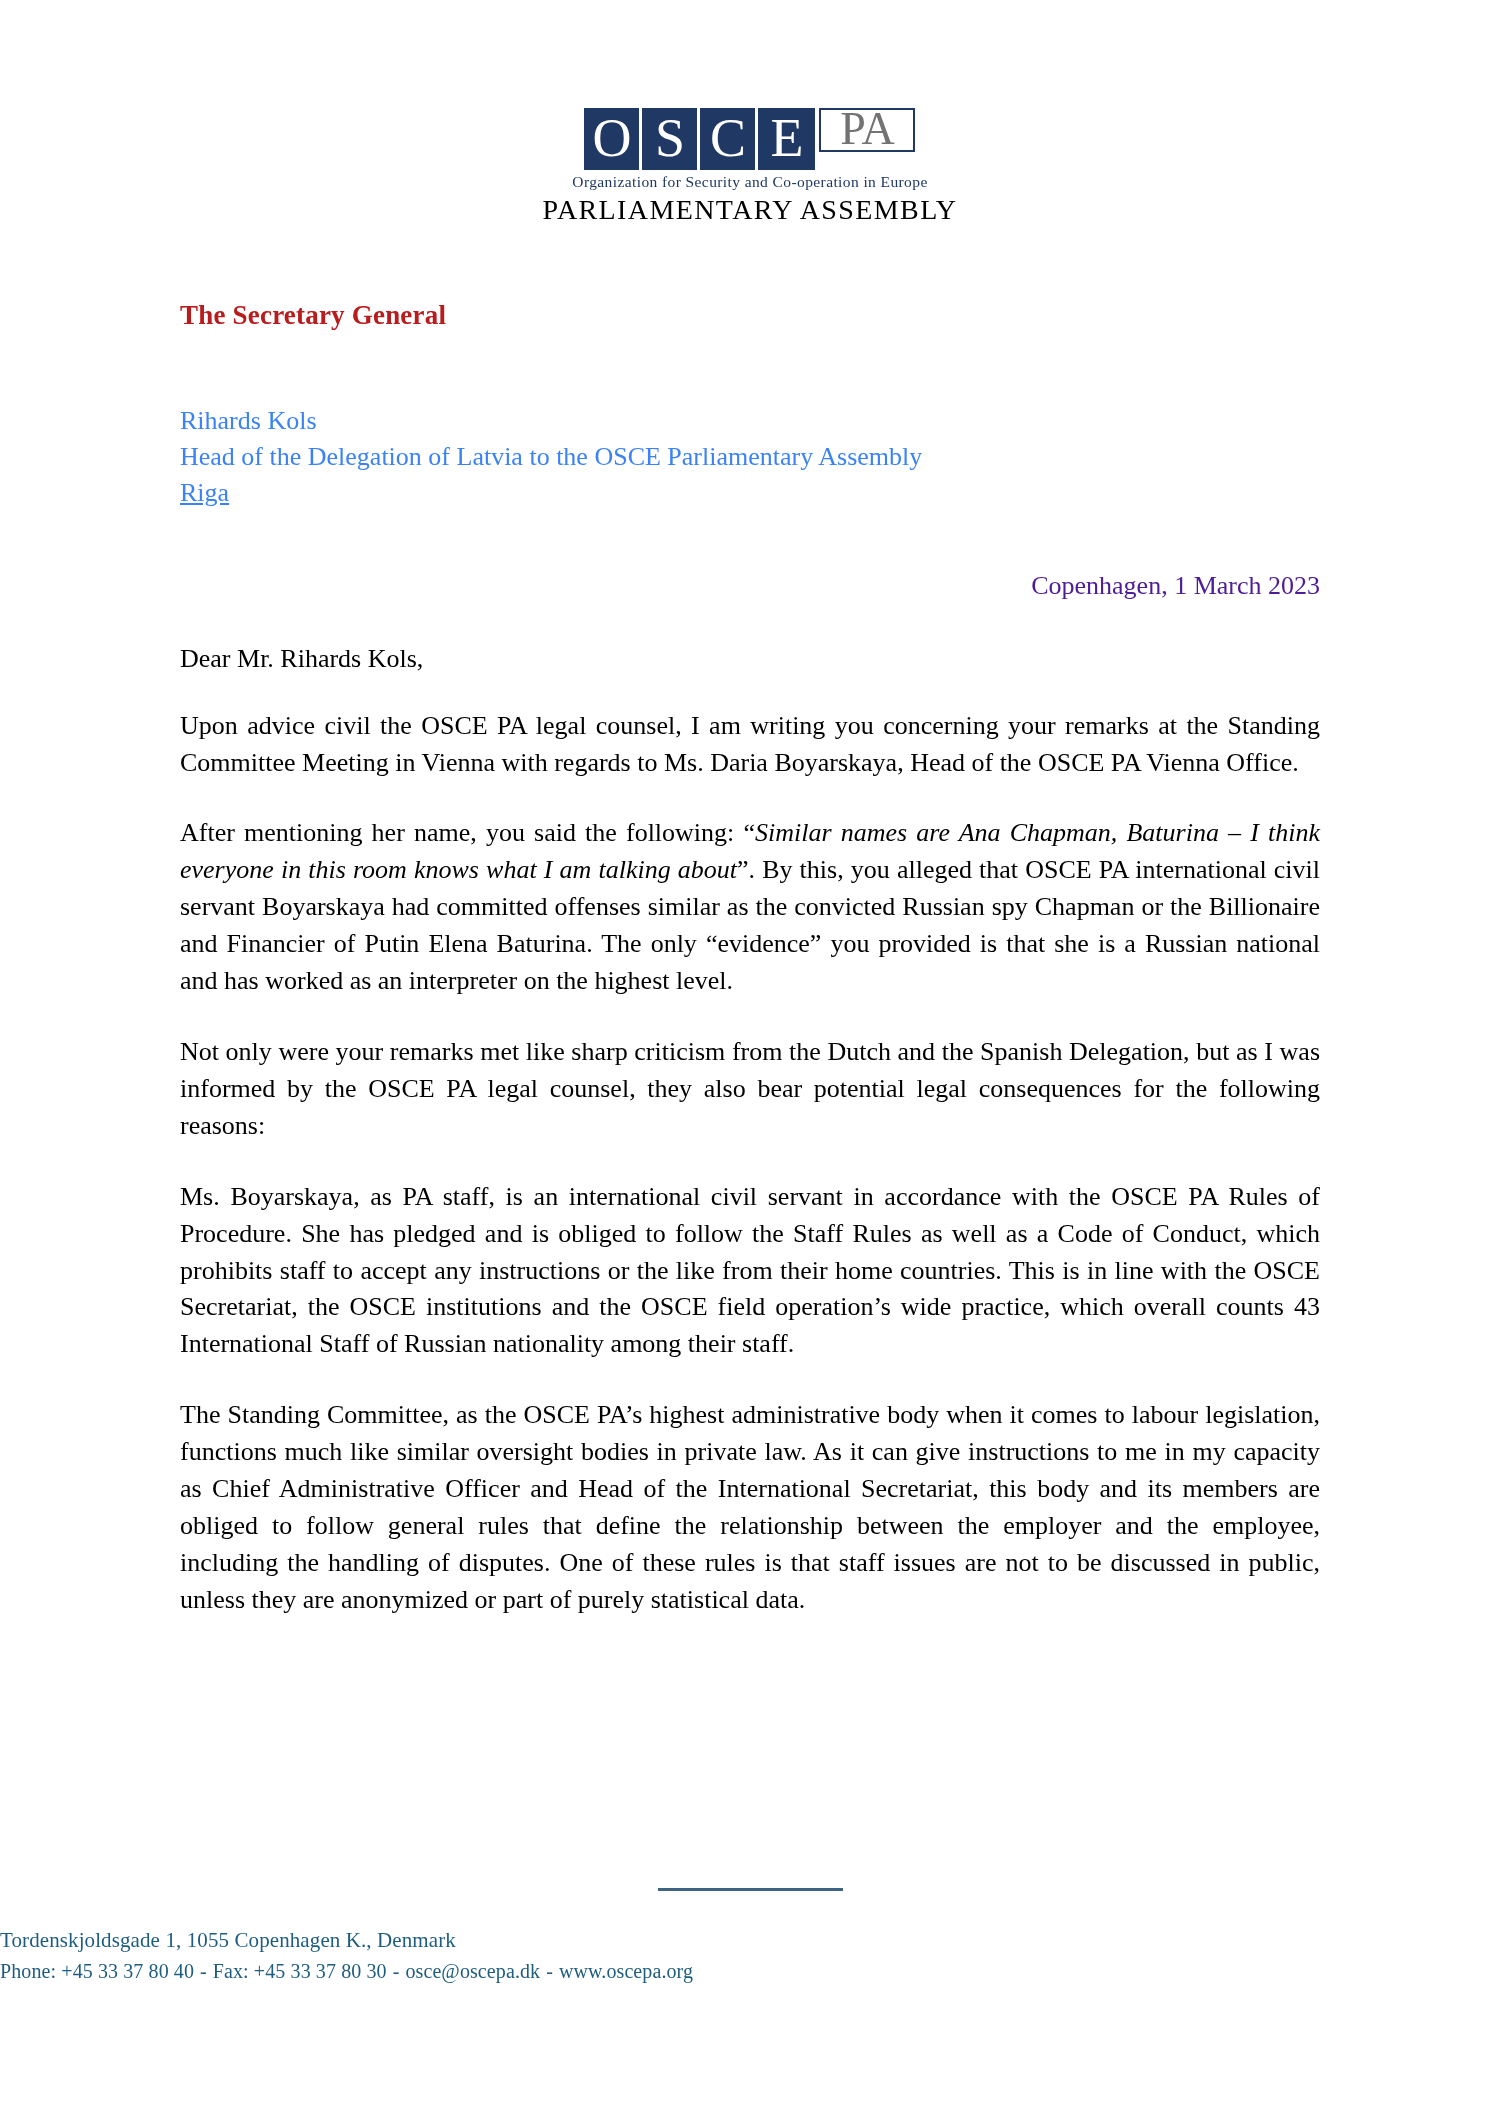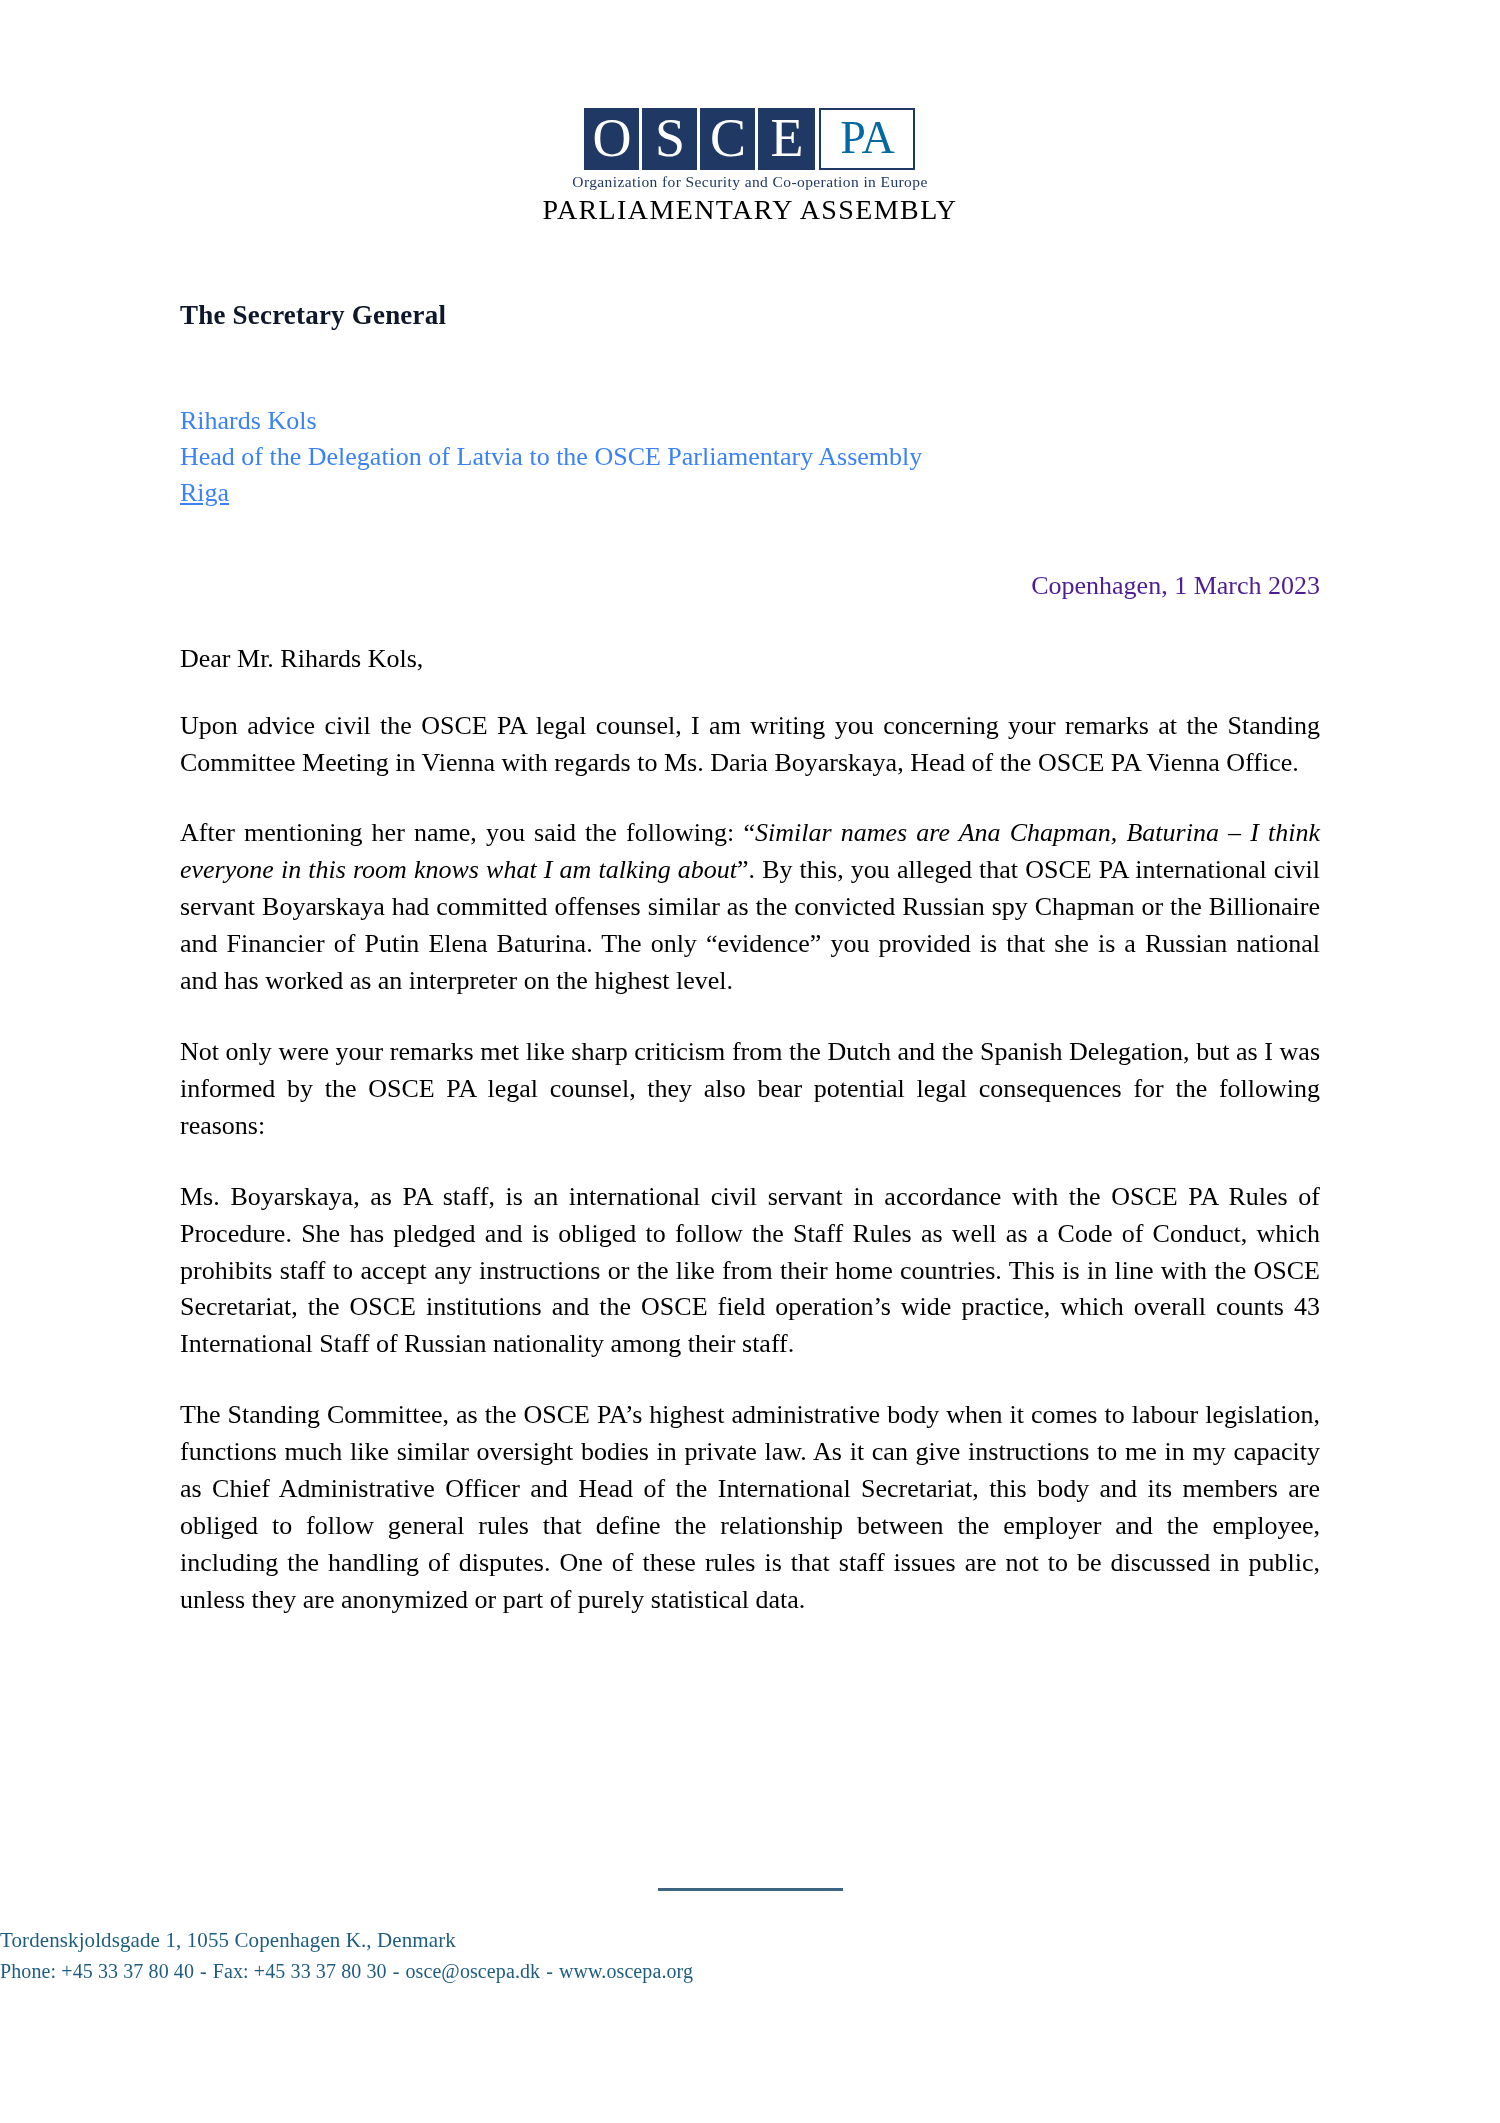"PA" .logo-pa { color: #0369a1 -> #737373; height: 62px -> 44px }
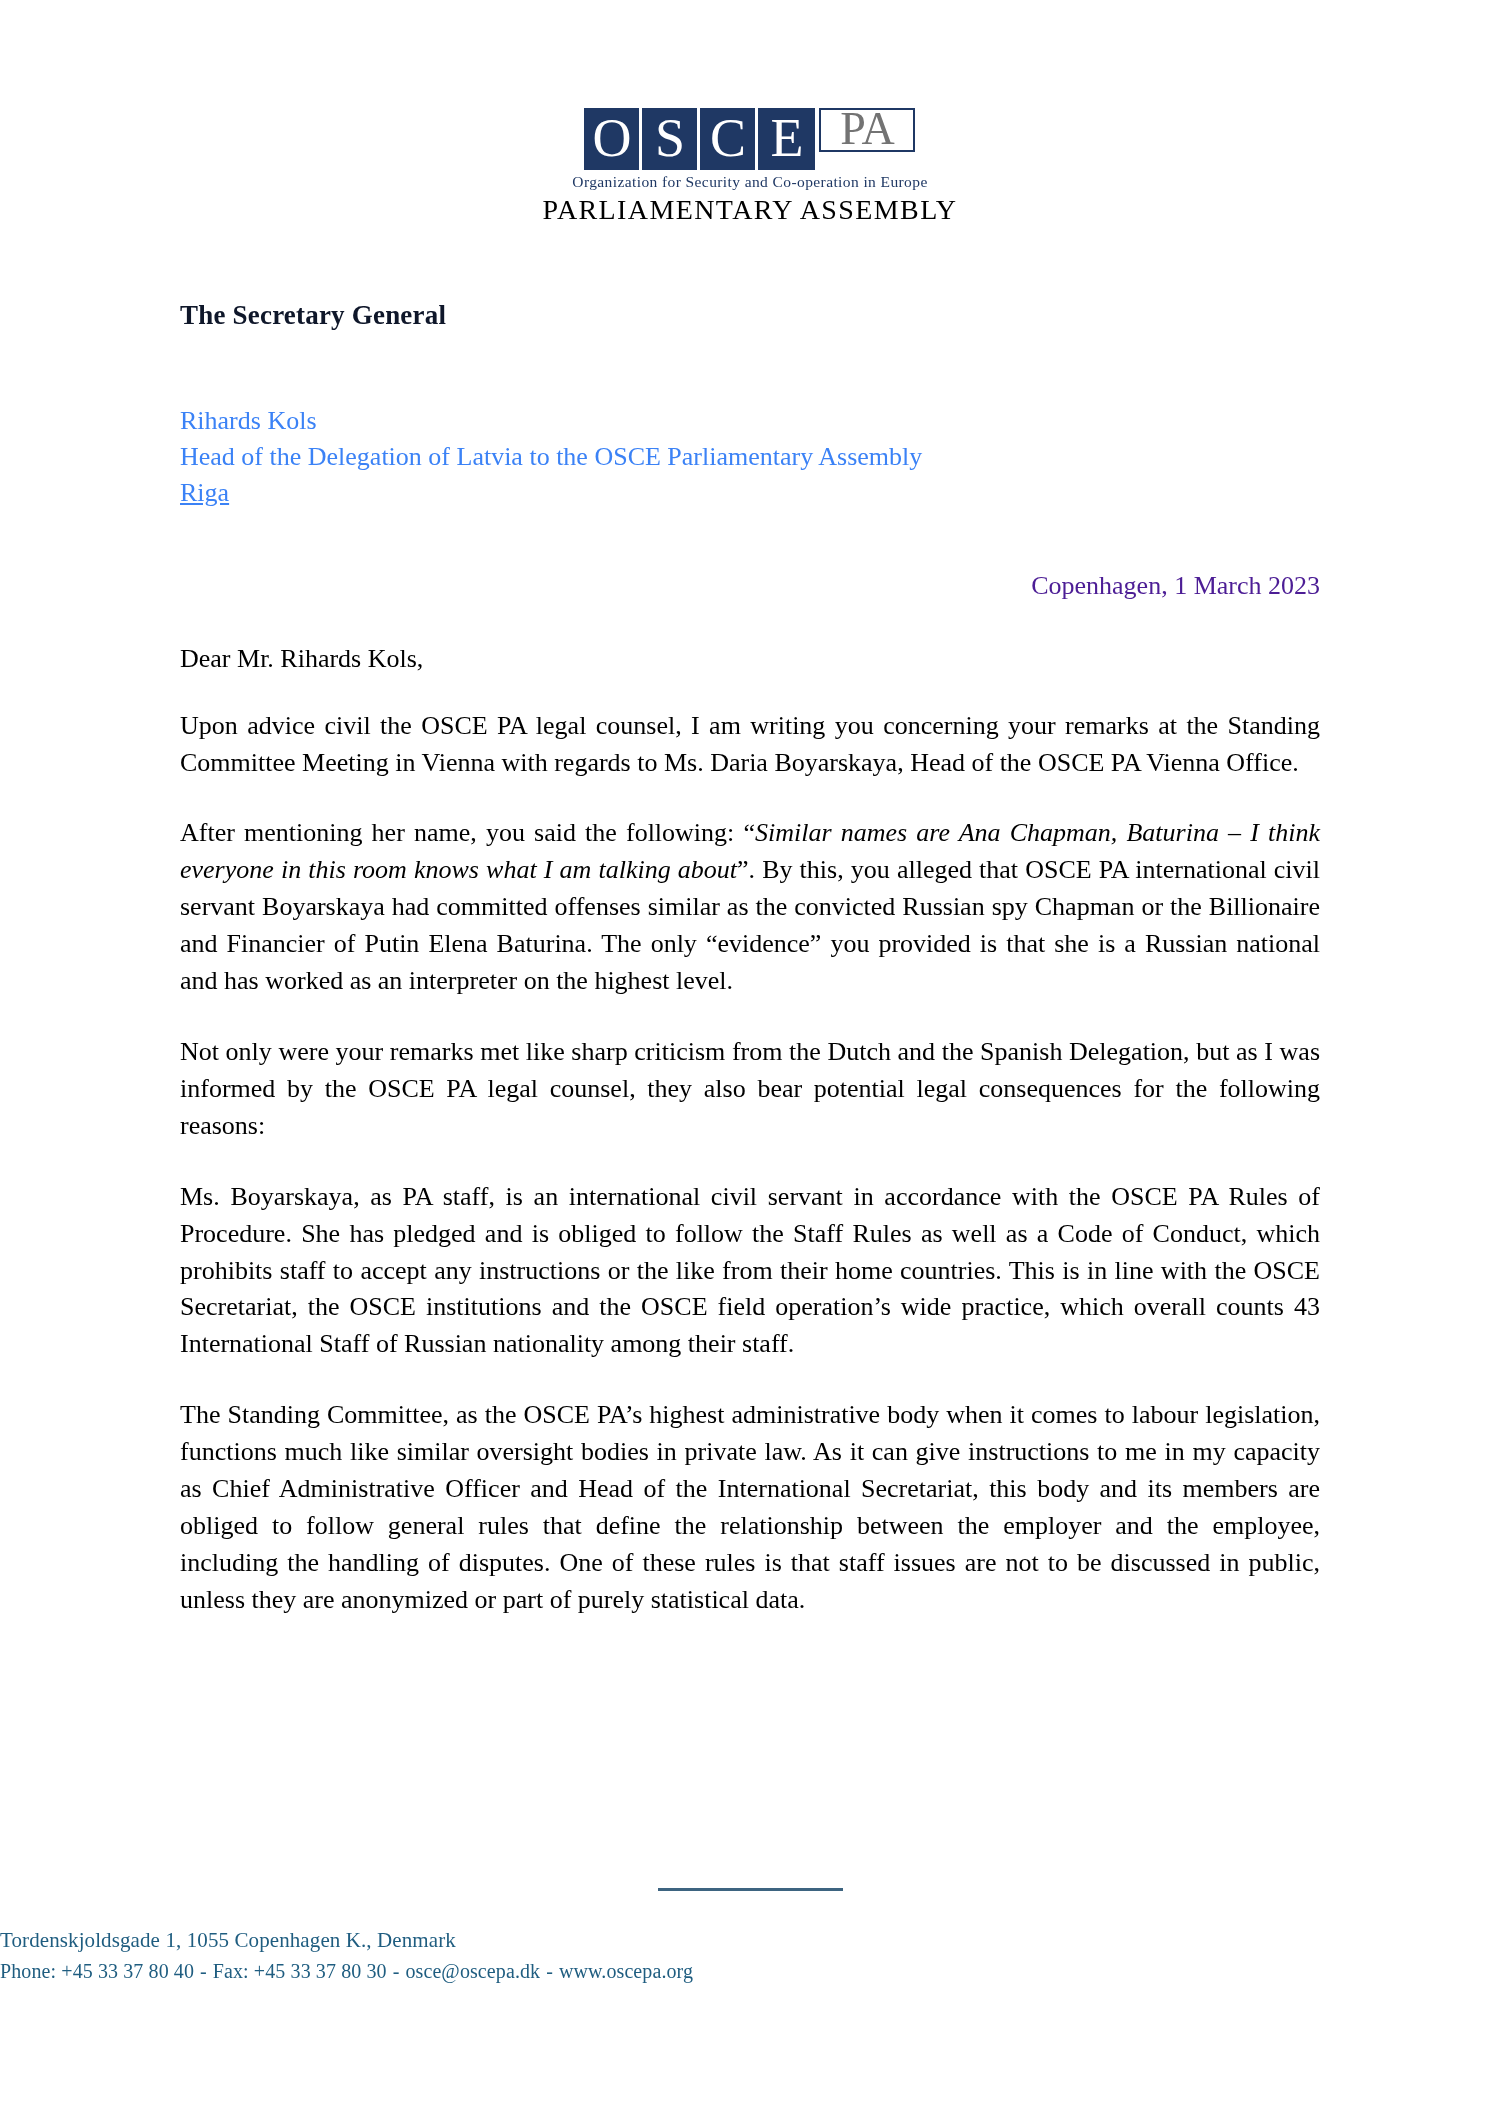"The Secretary General" .sg-title { color: #0f172a -> #b91c1c }
